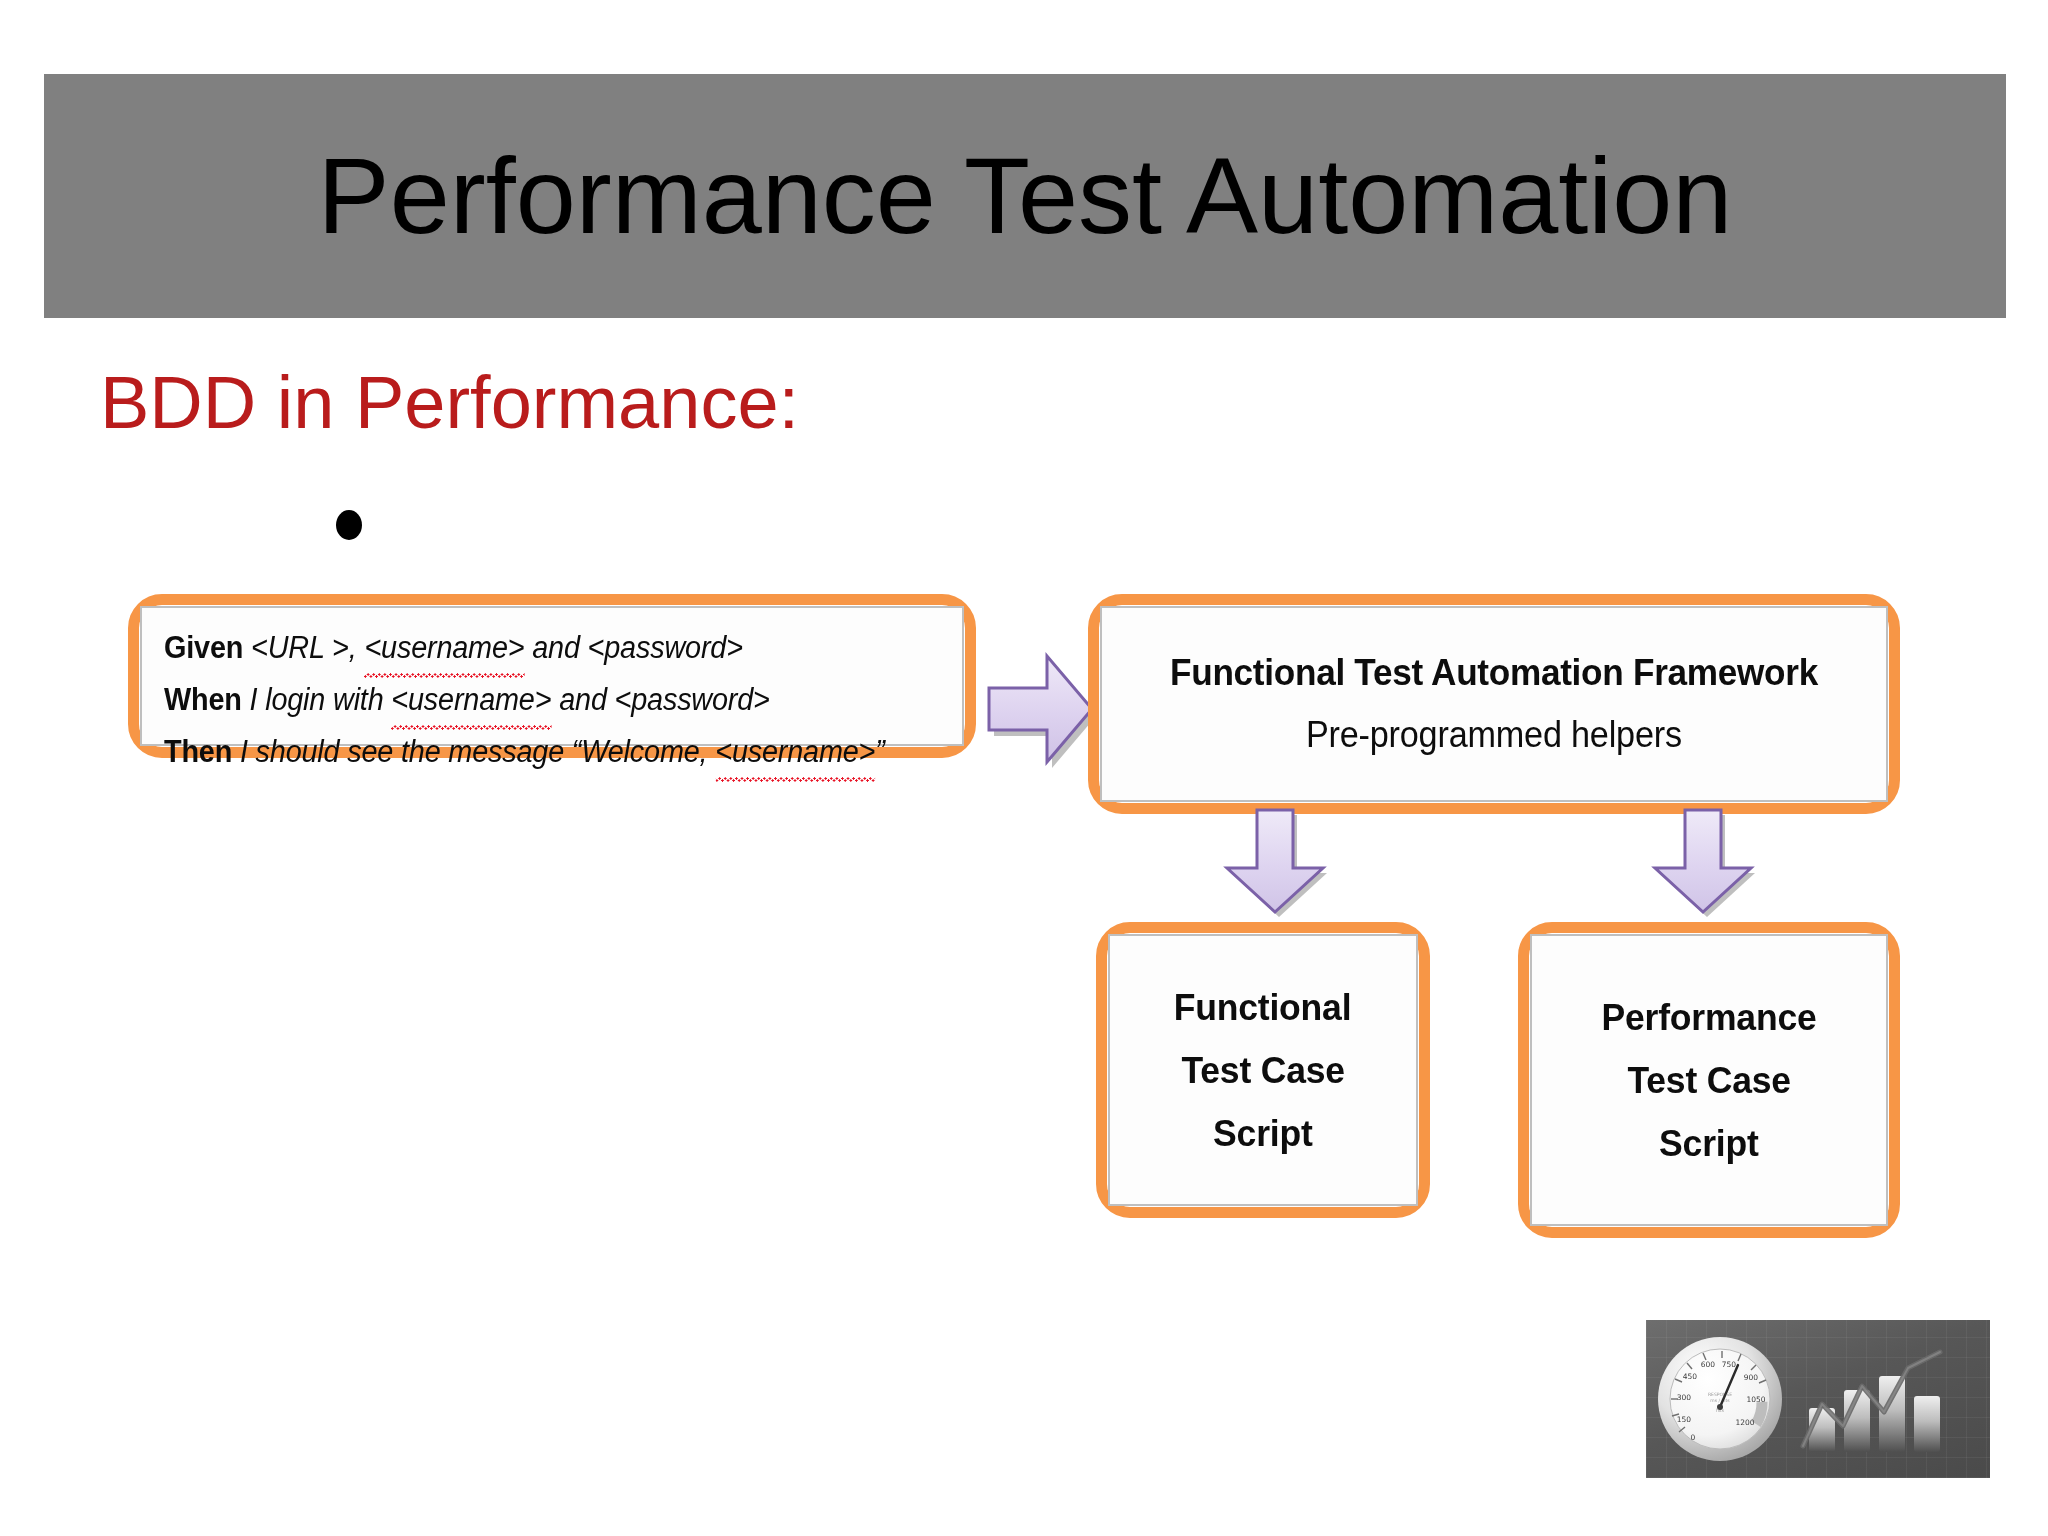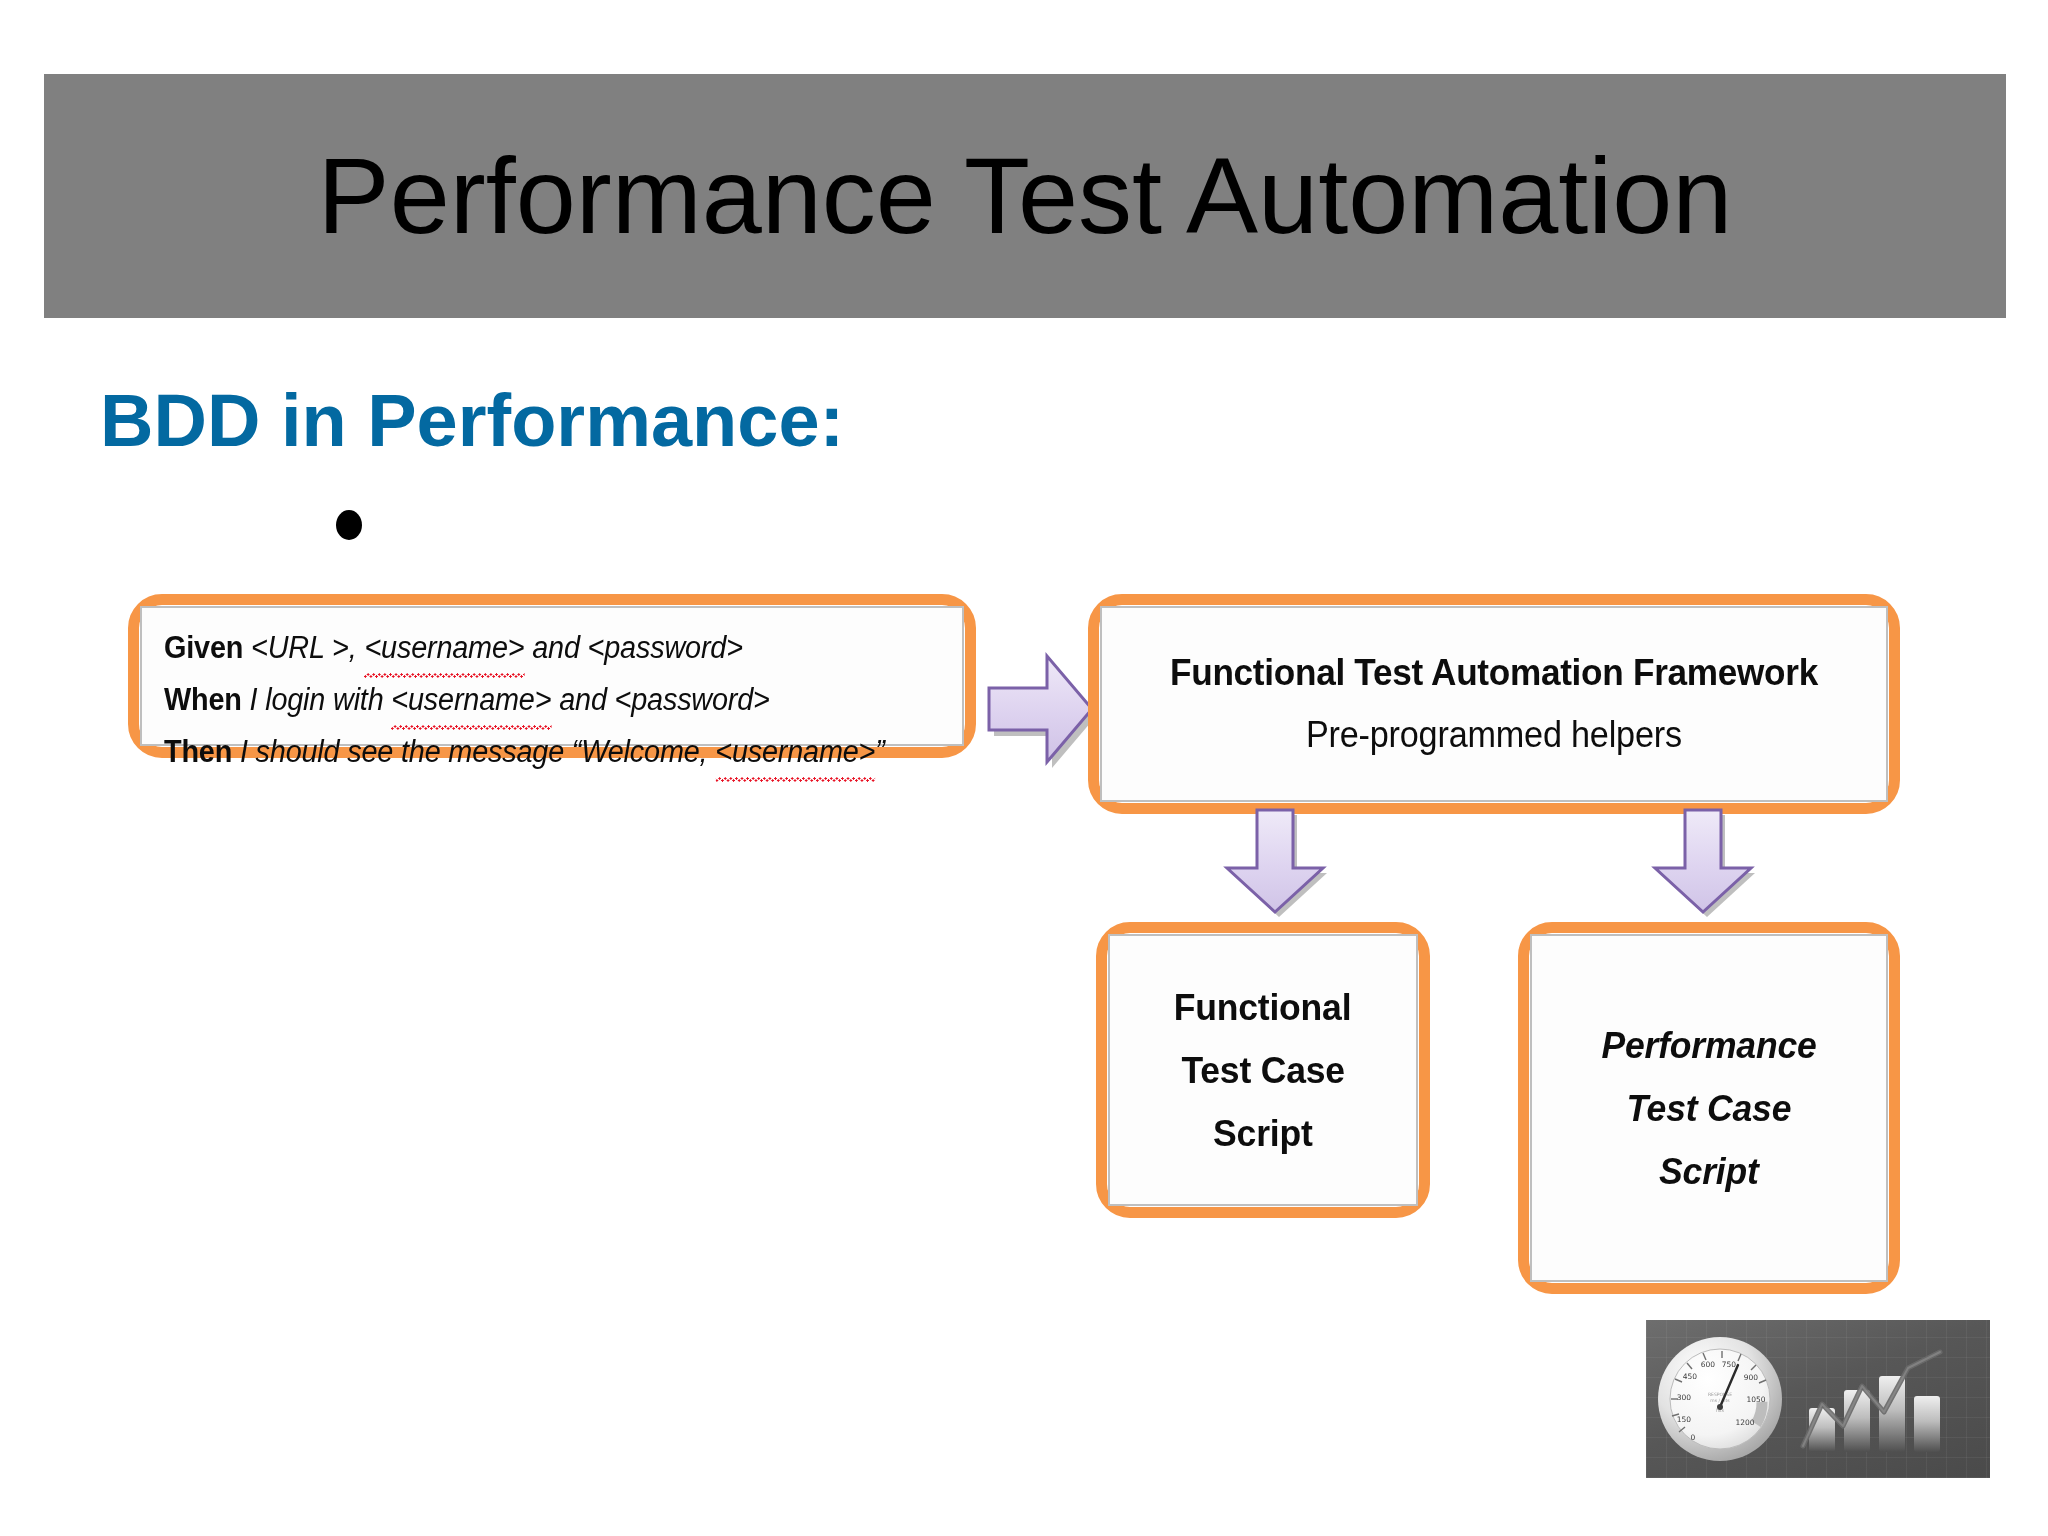"BDD in Performance:" .subhead { color: #0369a1 -> #b91c1c; font-weight: 700 -> 400; top: 378px -> 360px }
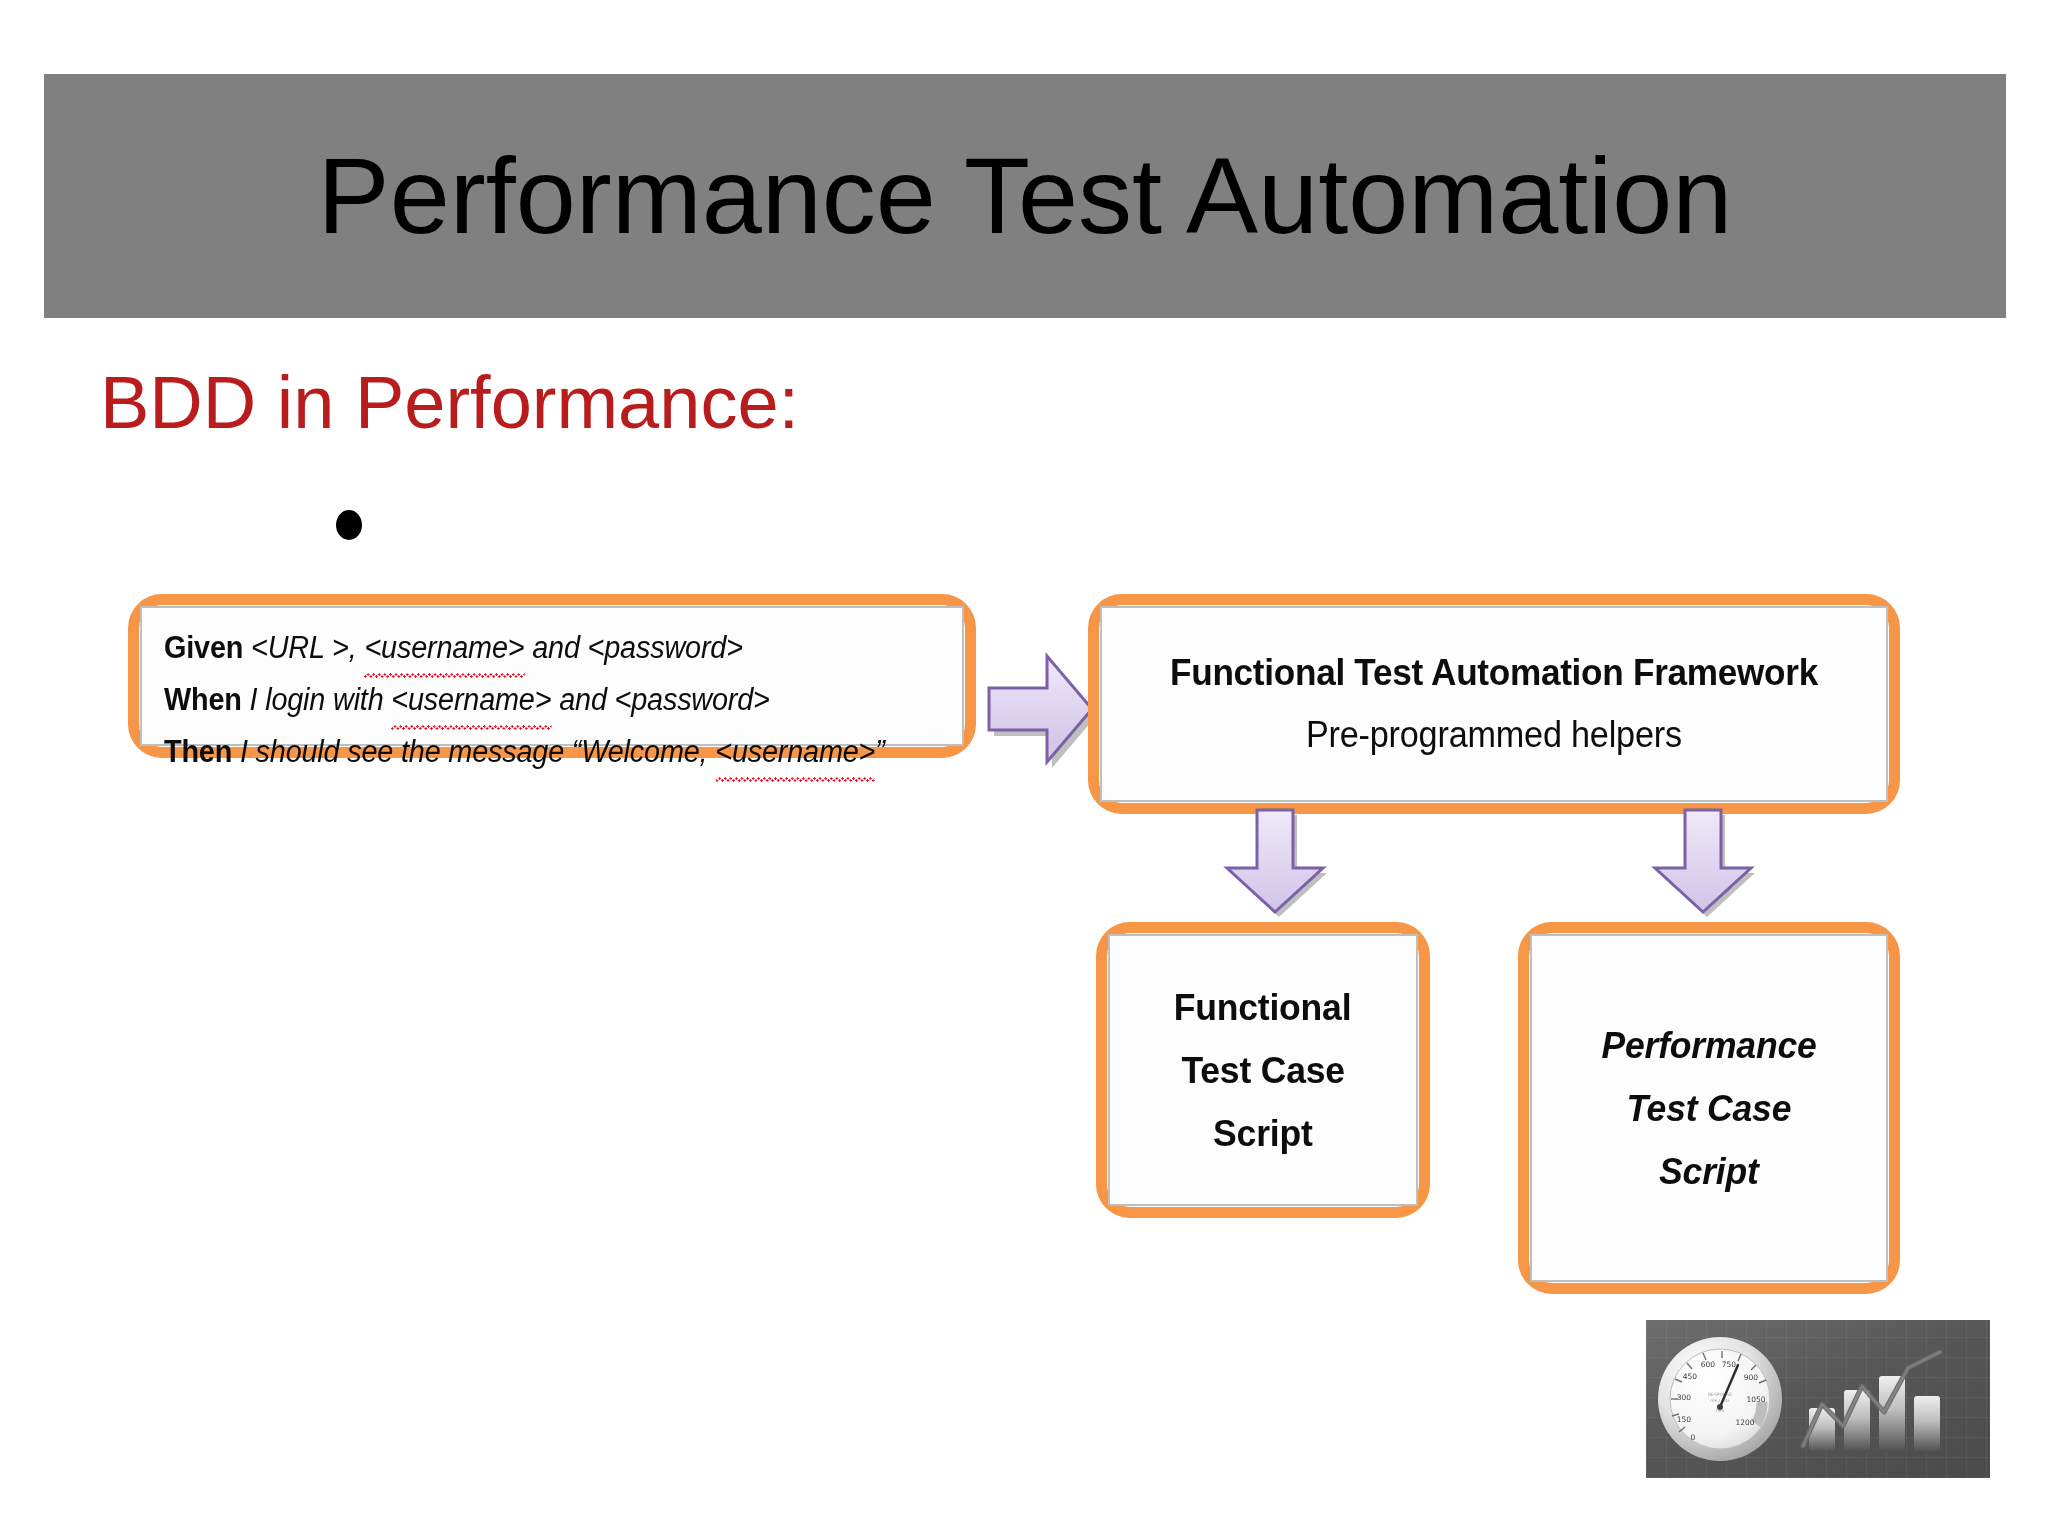"Performance" .script-right { font-style: italic -> none; height: 372px -> 316px }
